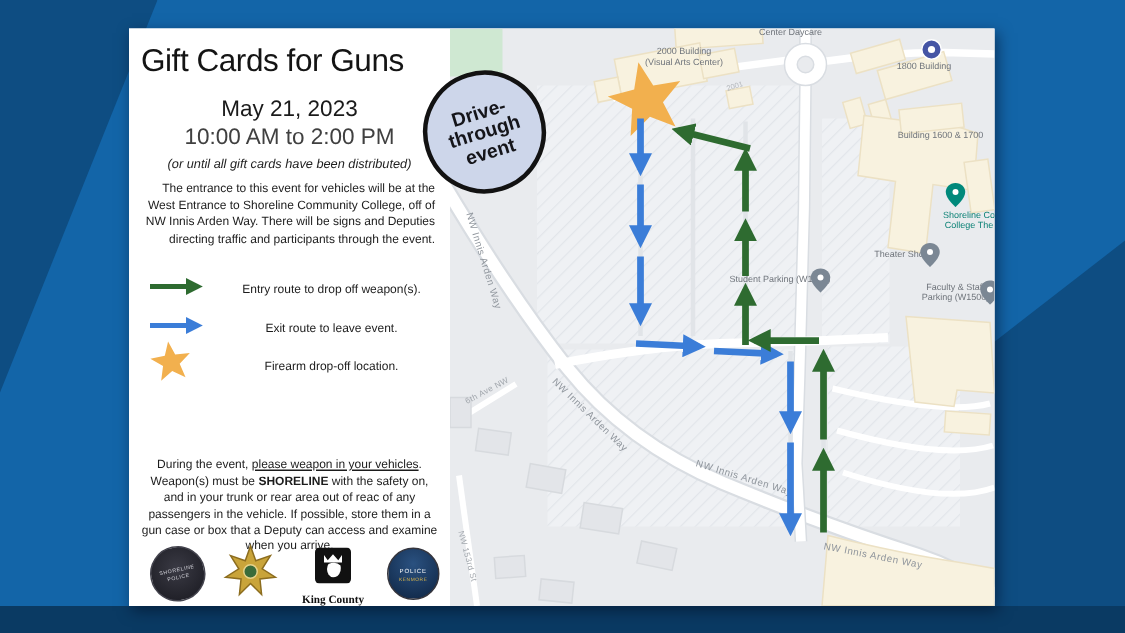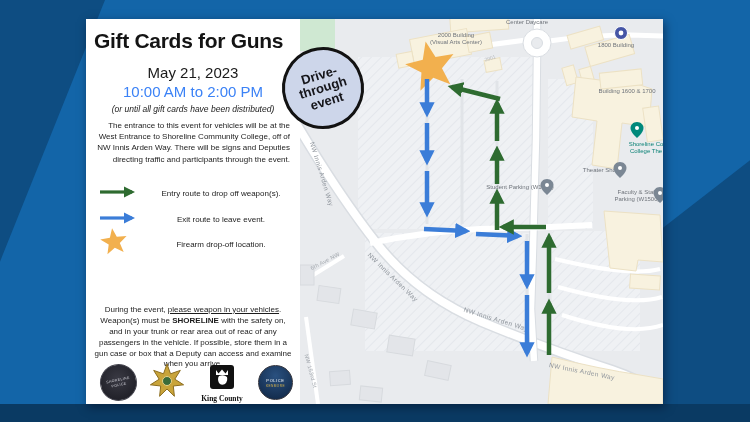"Gift Cards for Guns" .title { font-weight: 700 -> 400 }
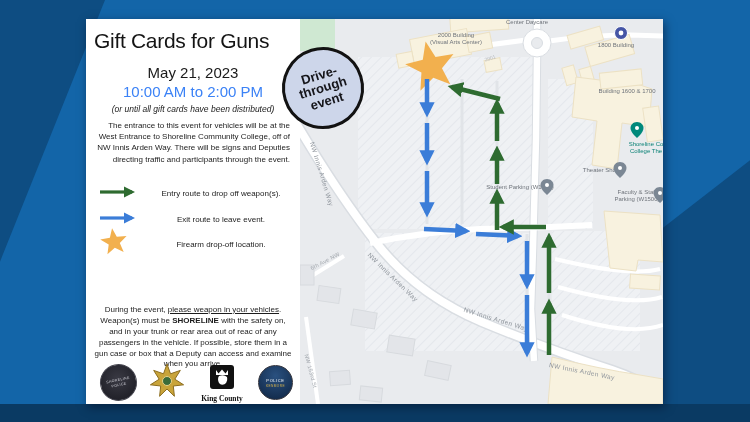"10:00 AM to 2:00 PM" .time-line { color: #3b82f6 -> #404040 }
